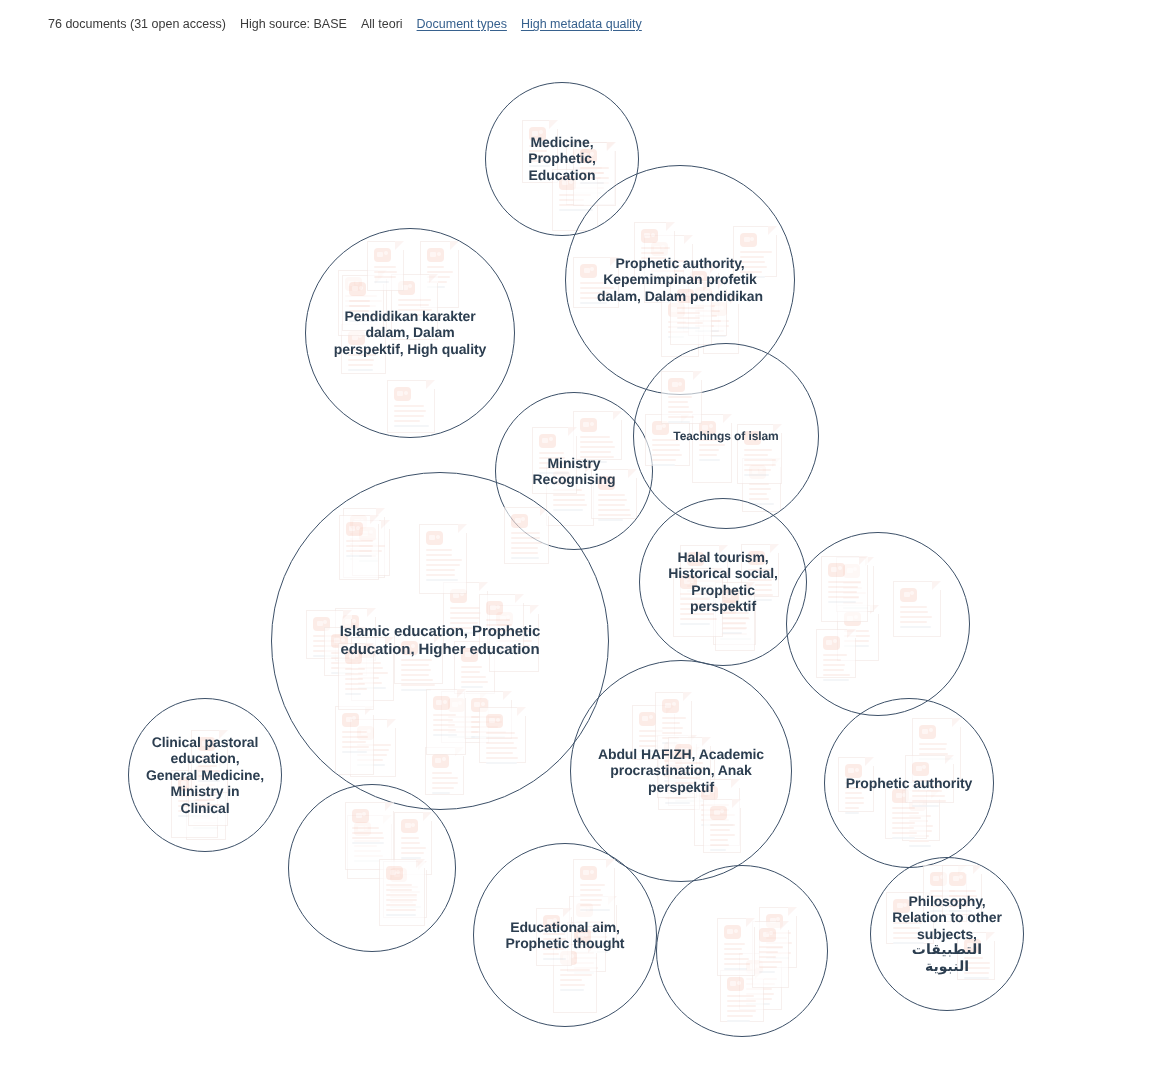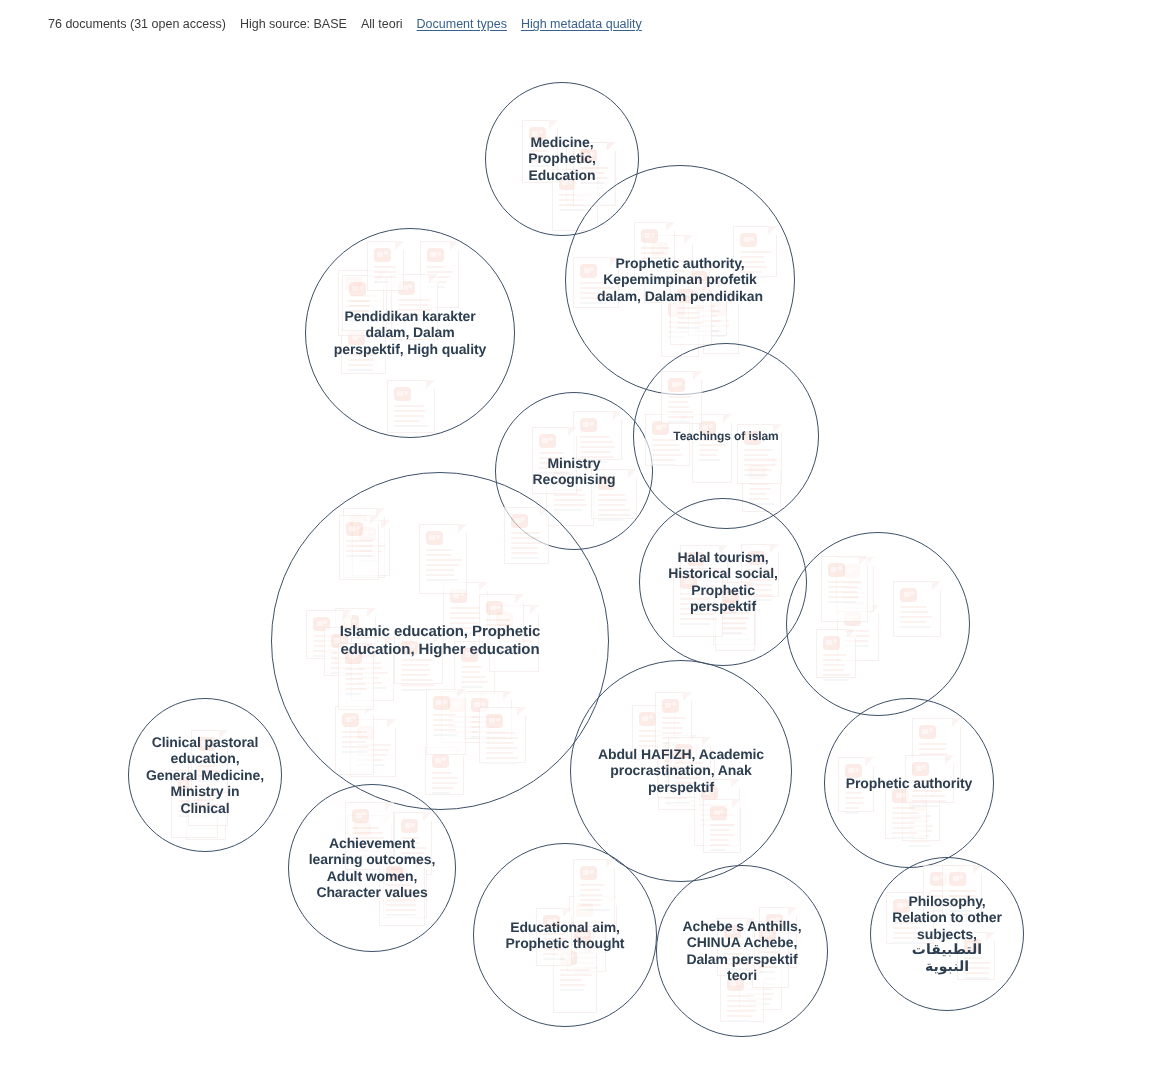"Achievement learning outcomes, Adult" div.label { html: <div>Achievement learning outcomes, Adult women, Character values</div> -> none }
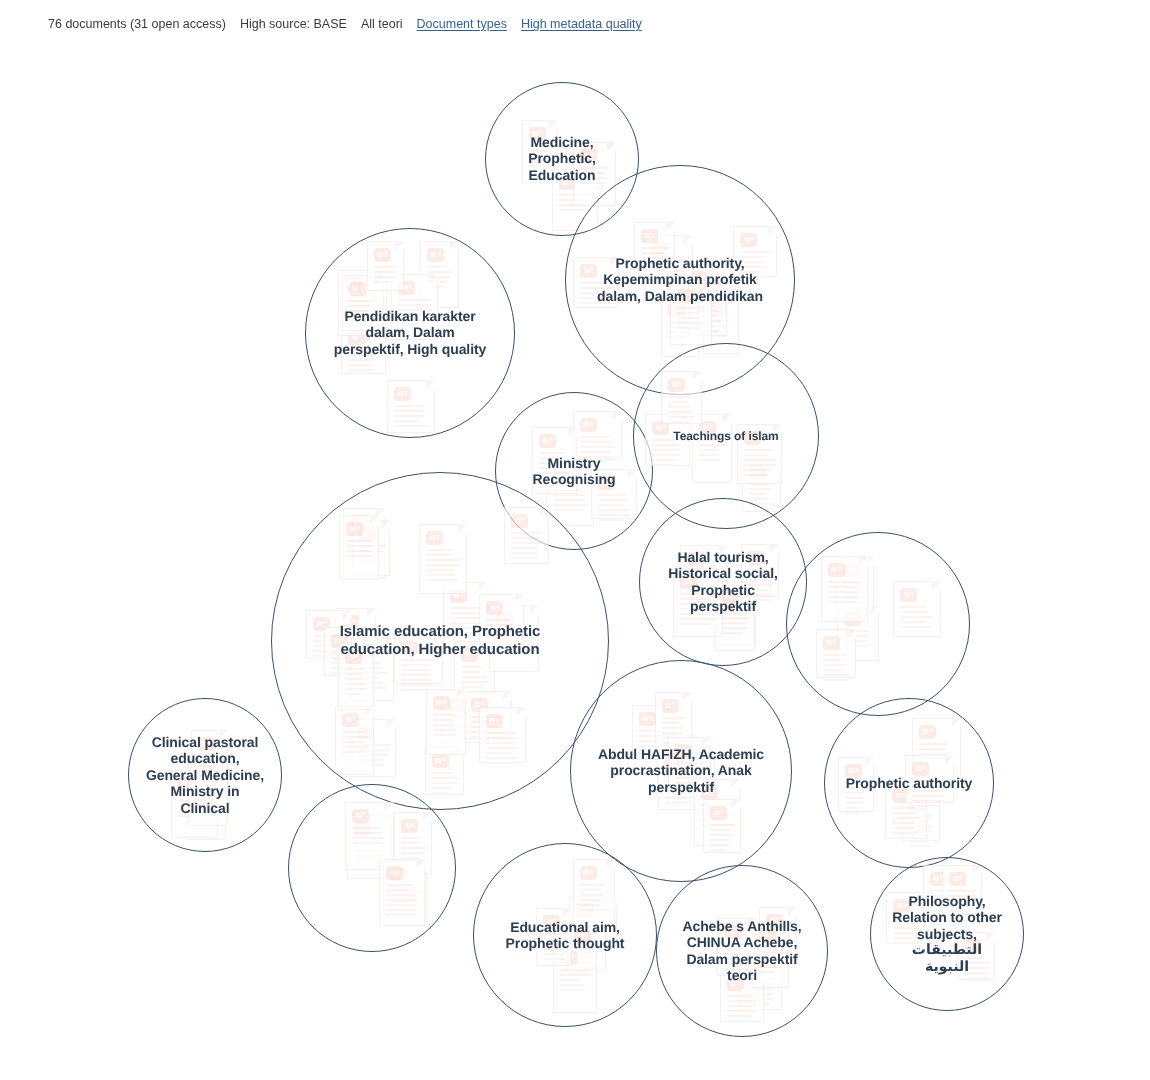"Achebe s Anthills, CHINUA Achebe," div.label { html: <div>Achebe s Anthills, CHINUA Achebe, Dalam perspektif teori</div> -> none }
